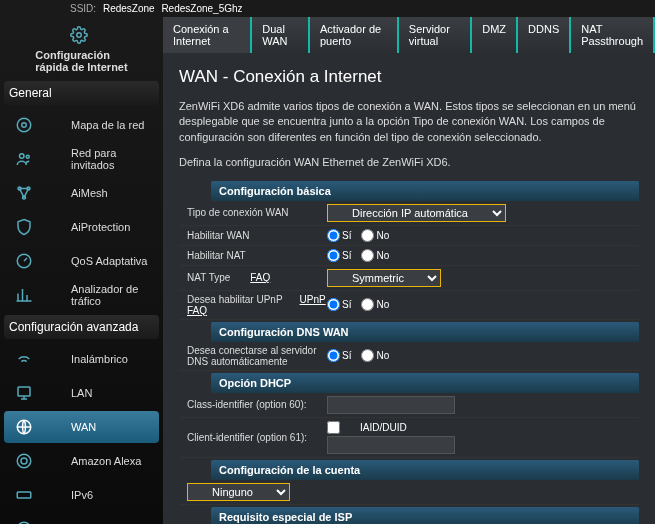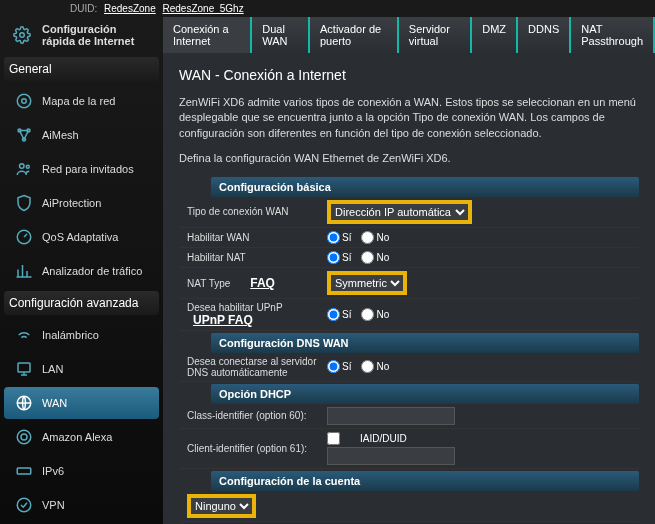"DUID:" span.ssid-label { text: DUID -> SSID }
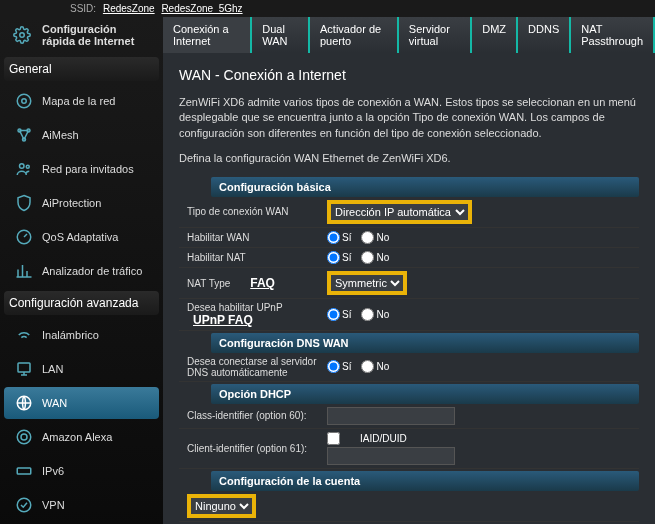"RedesZone" .ssid-link { text-decoration: underline -> none }
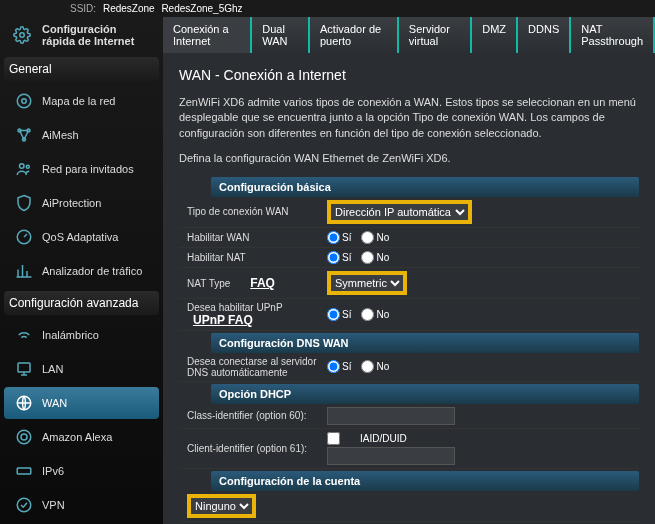"Configuración" .quick-setup { flex-direction: none -> column }
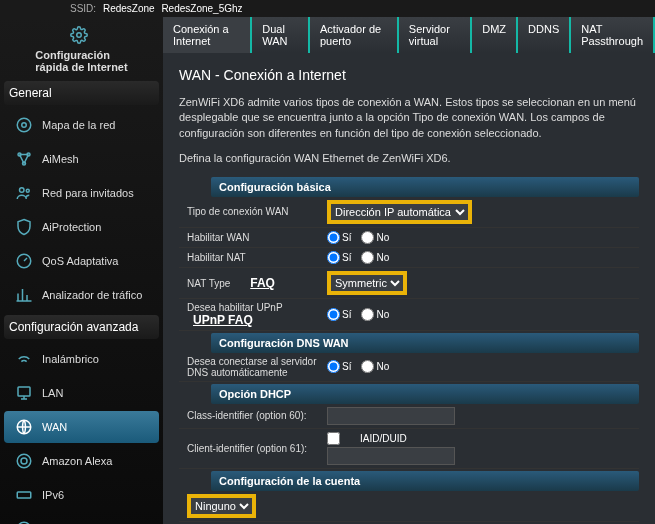"WAN - Conexión a Internet" .panel-title { font-size: 14px -> 17px }
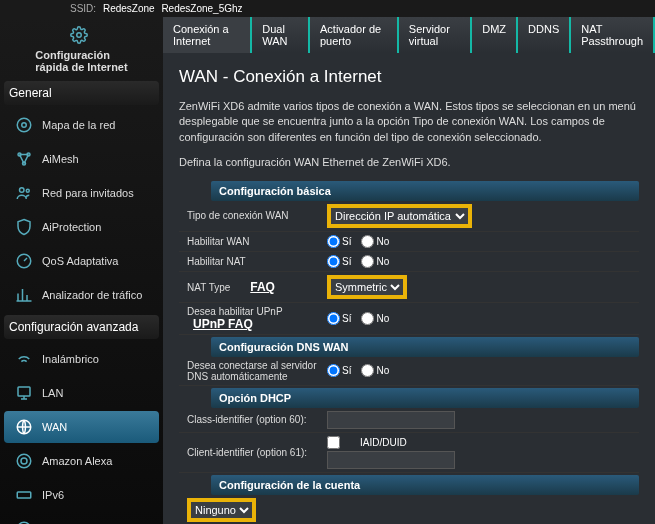"Mapa de la red" .nav-item { gap: none -> 29px }
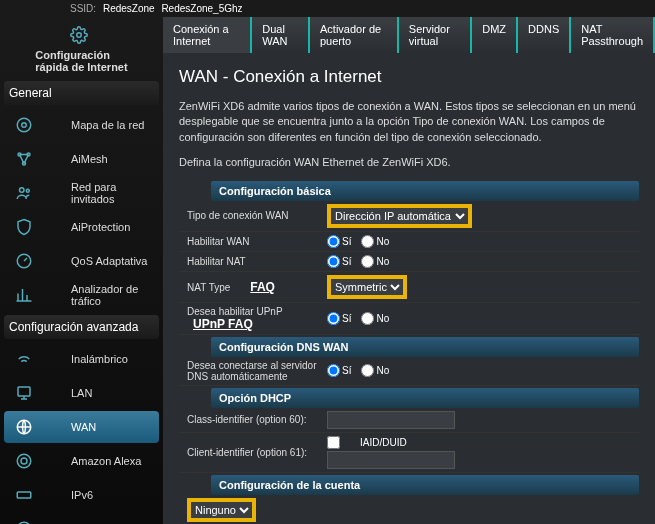"AiMesh" div.nav-item { order: before "Red para invitados" -> after "Red para invitados" }
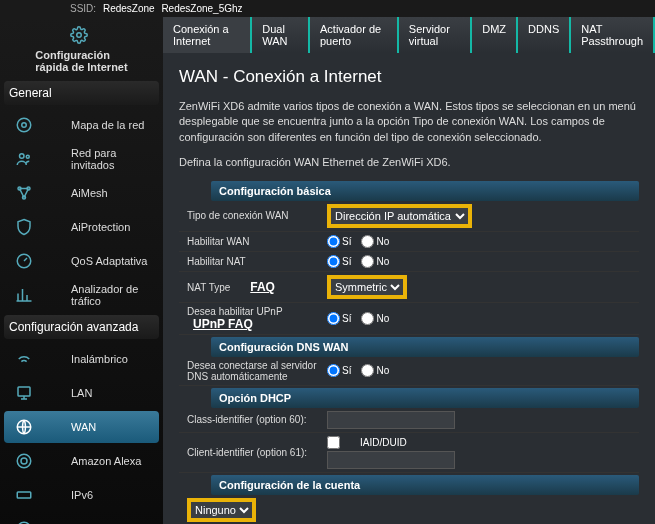"Dirección IP automática" select { border: 4px solid #eab308 -> 1px solid #eab308; padding: 1px 0 -> 1px 20px }
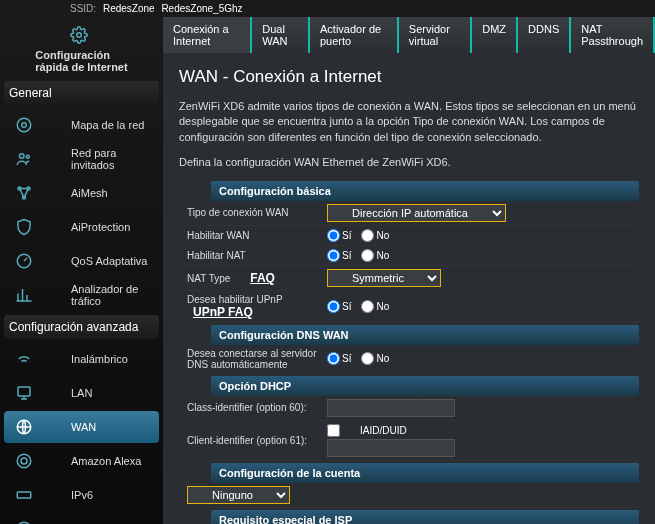"FAQ" .faq-link { font-size: 12px -> 10px; font-weight: bold -> none }
